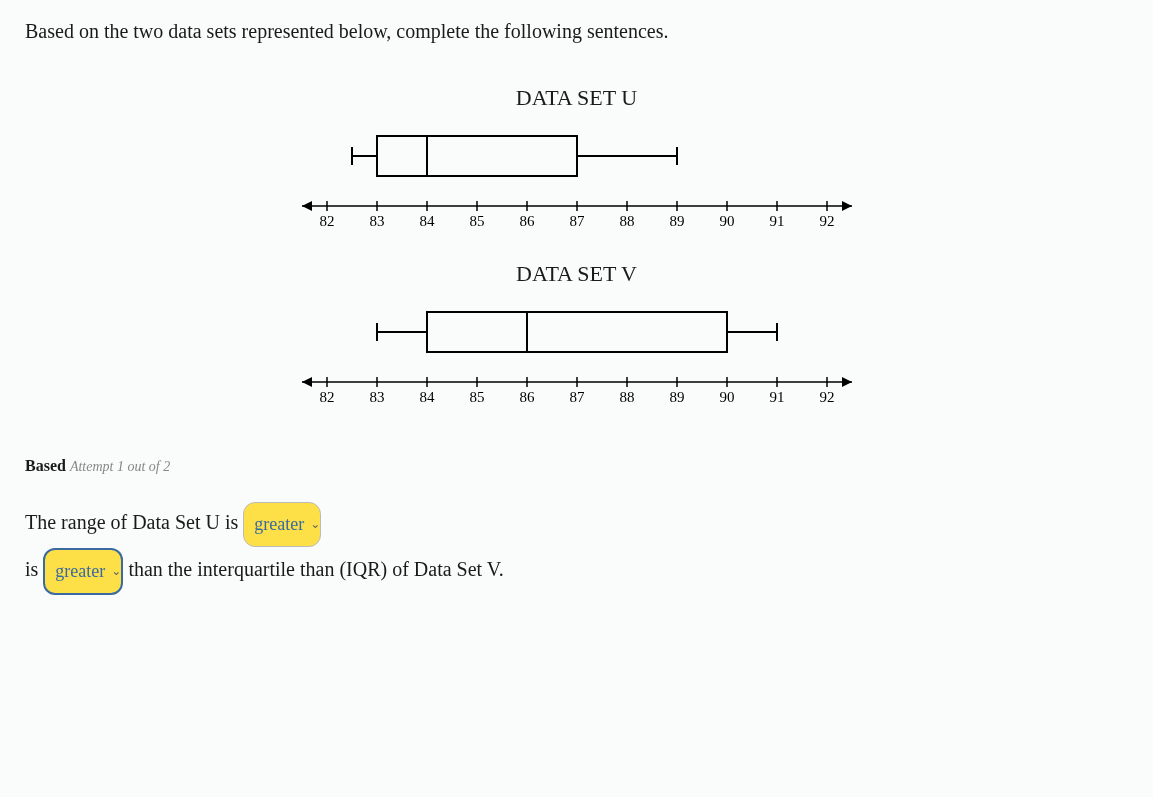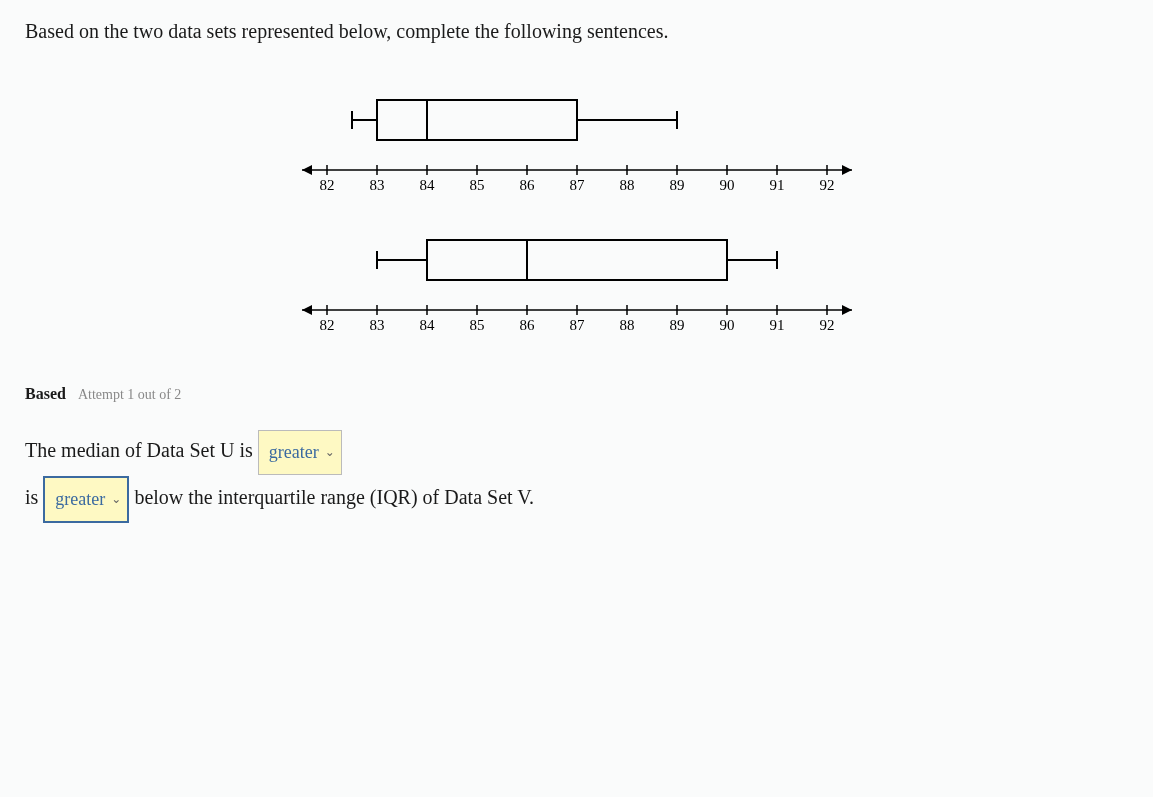"DATA SET U" div.chart-title { html: none -> <div>DATA SET U</div> }
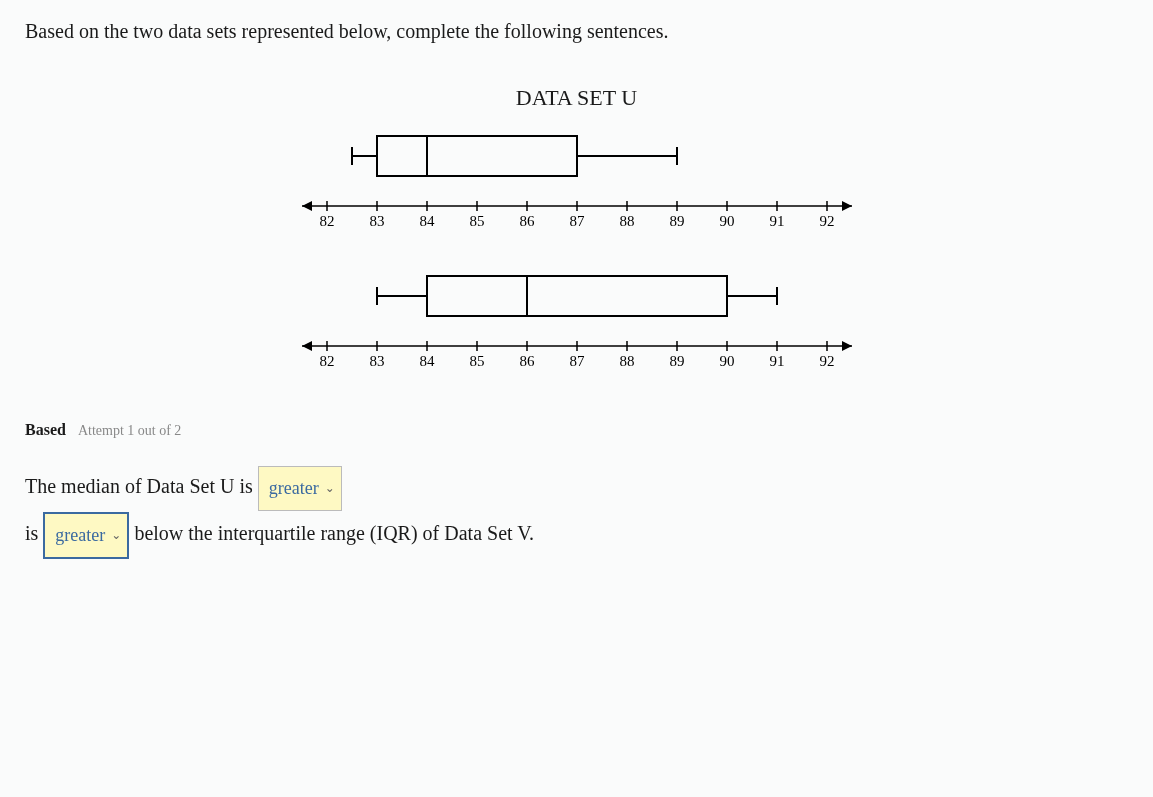"DATA SET V" div.chart-title { html: none -> <div>DATA SET V</div> }
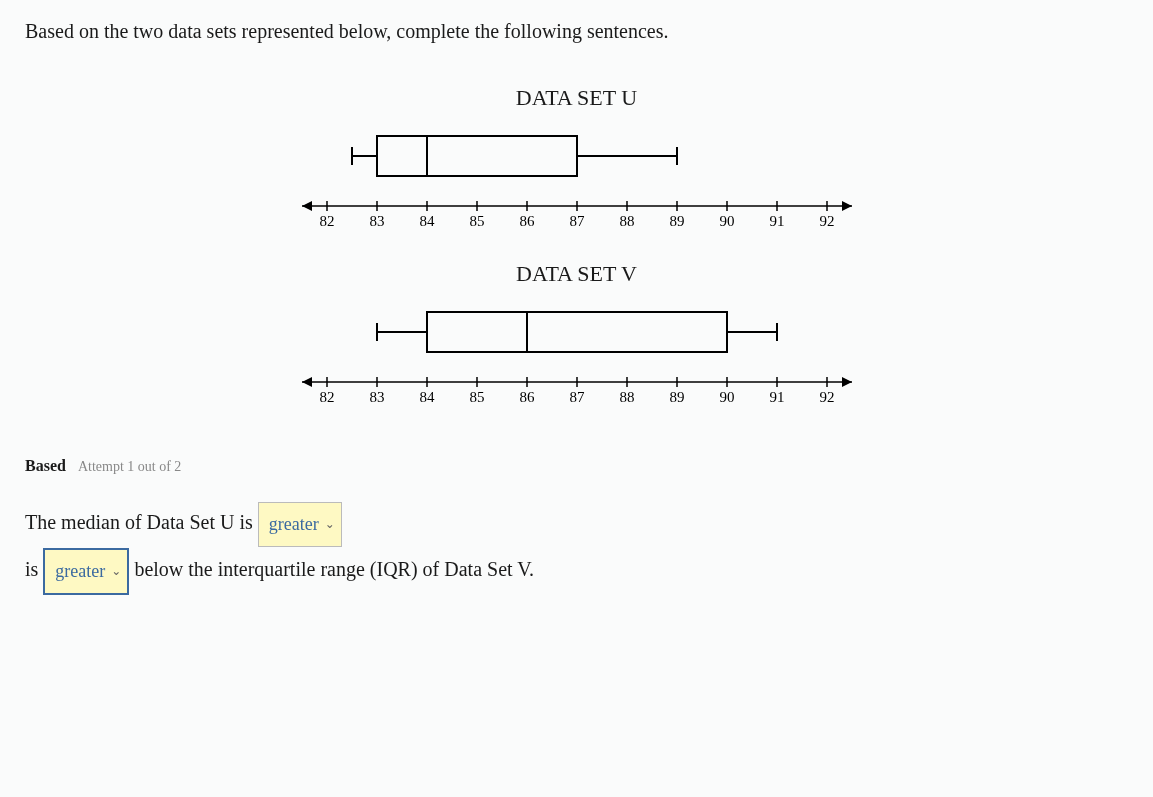"Attempt 1 out of 2" .attempt { font-style: none -> italic; margin-left: 8px -> 0 }
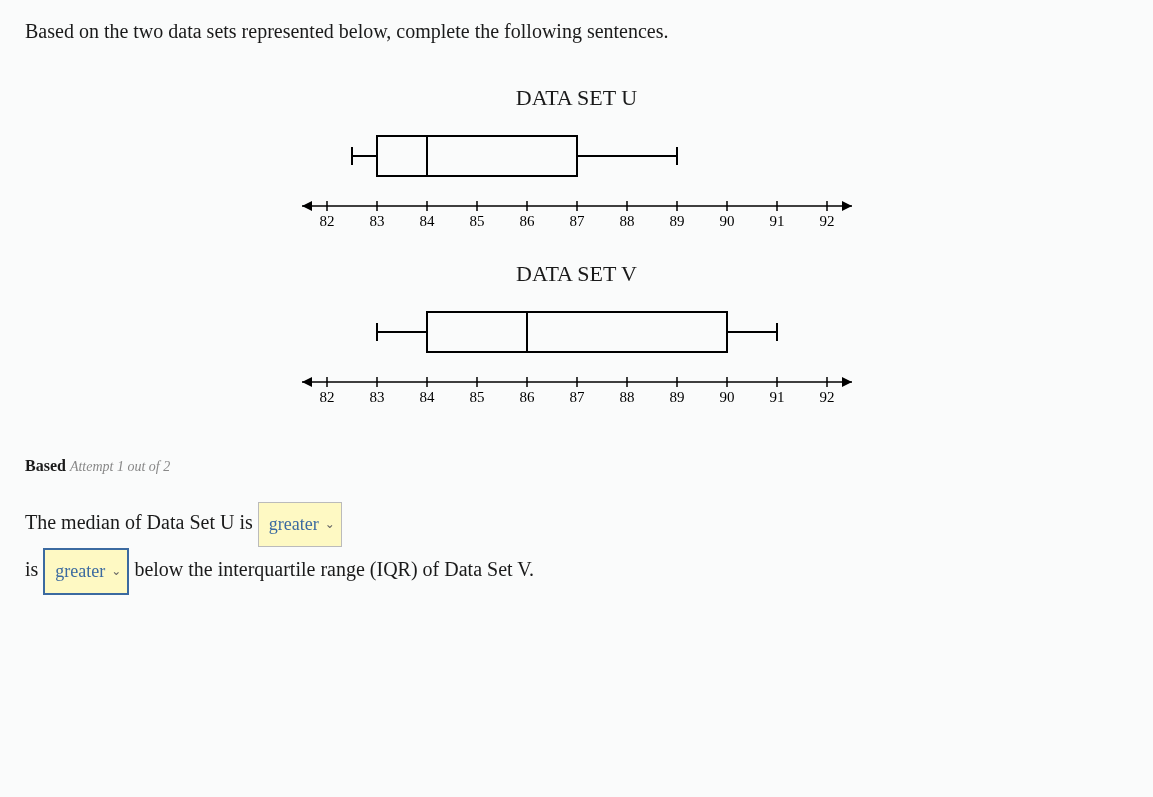"The median of Data Set" span { text: median -> range }
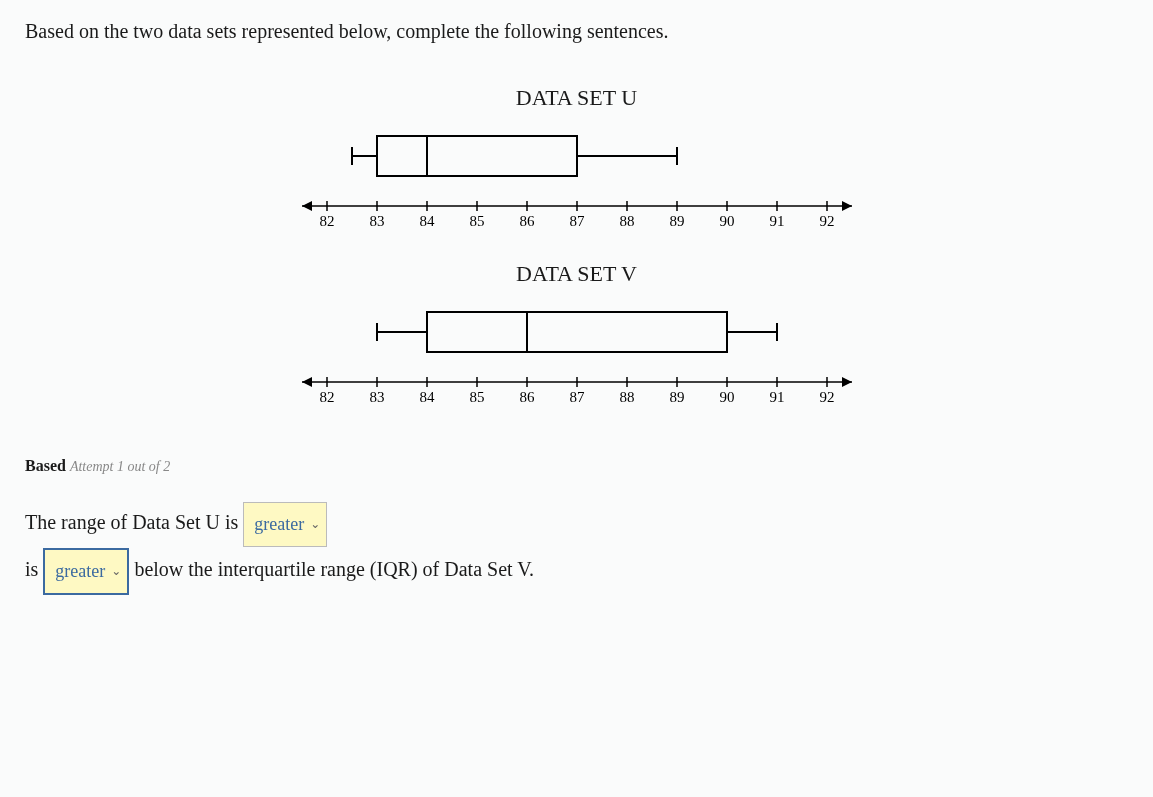"greater" .select-wrap { background: #fef9c3 -> #fde047; border-radius: 0 -> 12px; padding: 2px 6px 2px 10px -> 2px 0 2px 10px }
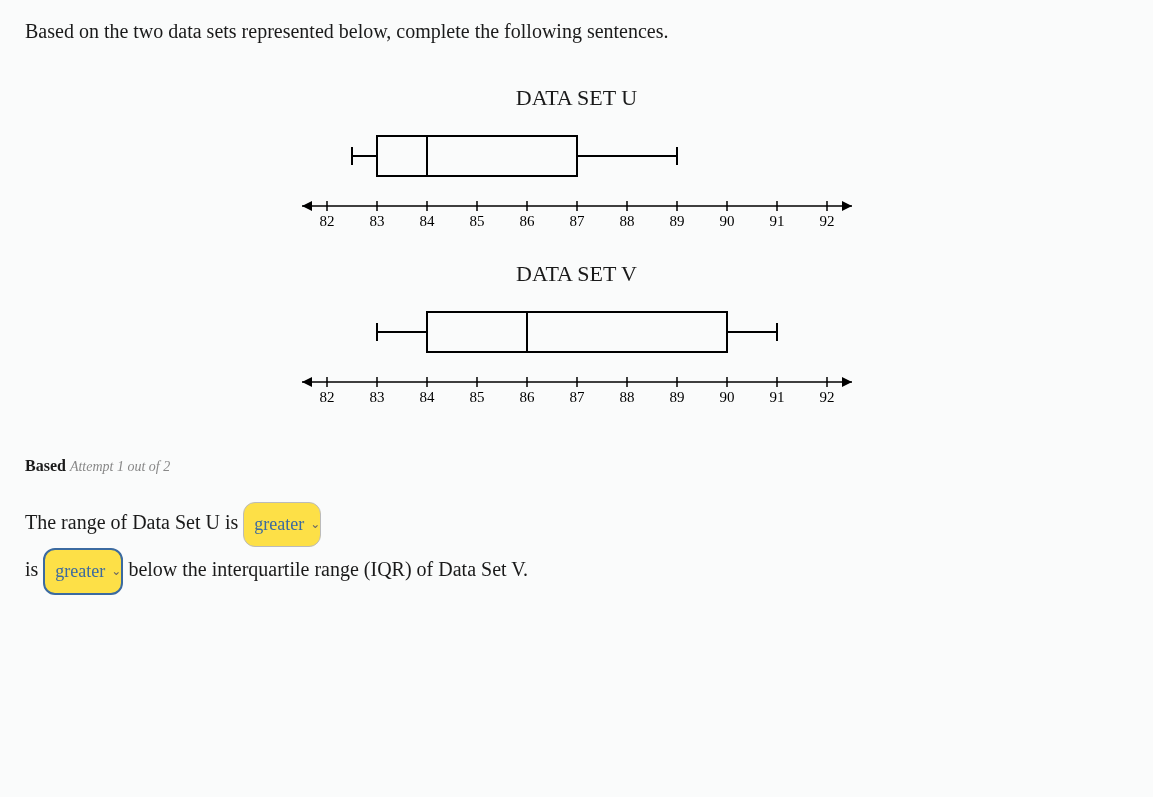"below the interquartile range (IQR)" span { text: below the interquartile range -> than the interquartile than }
